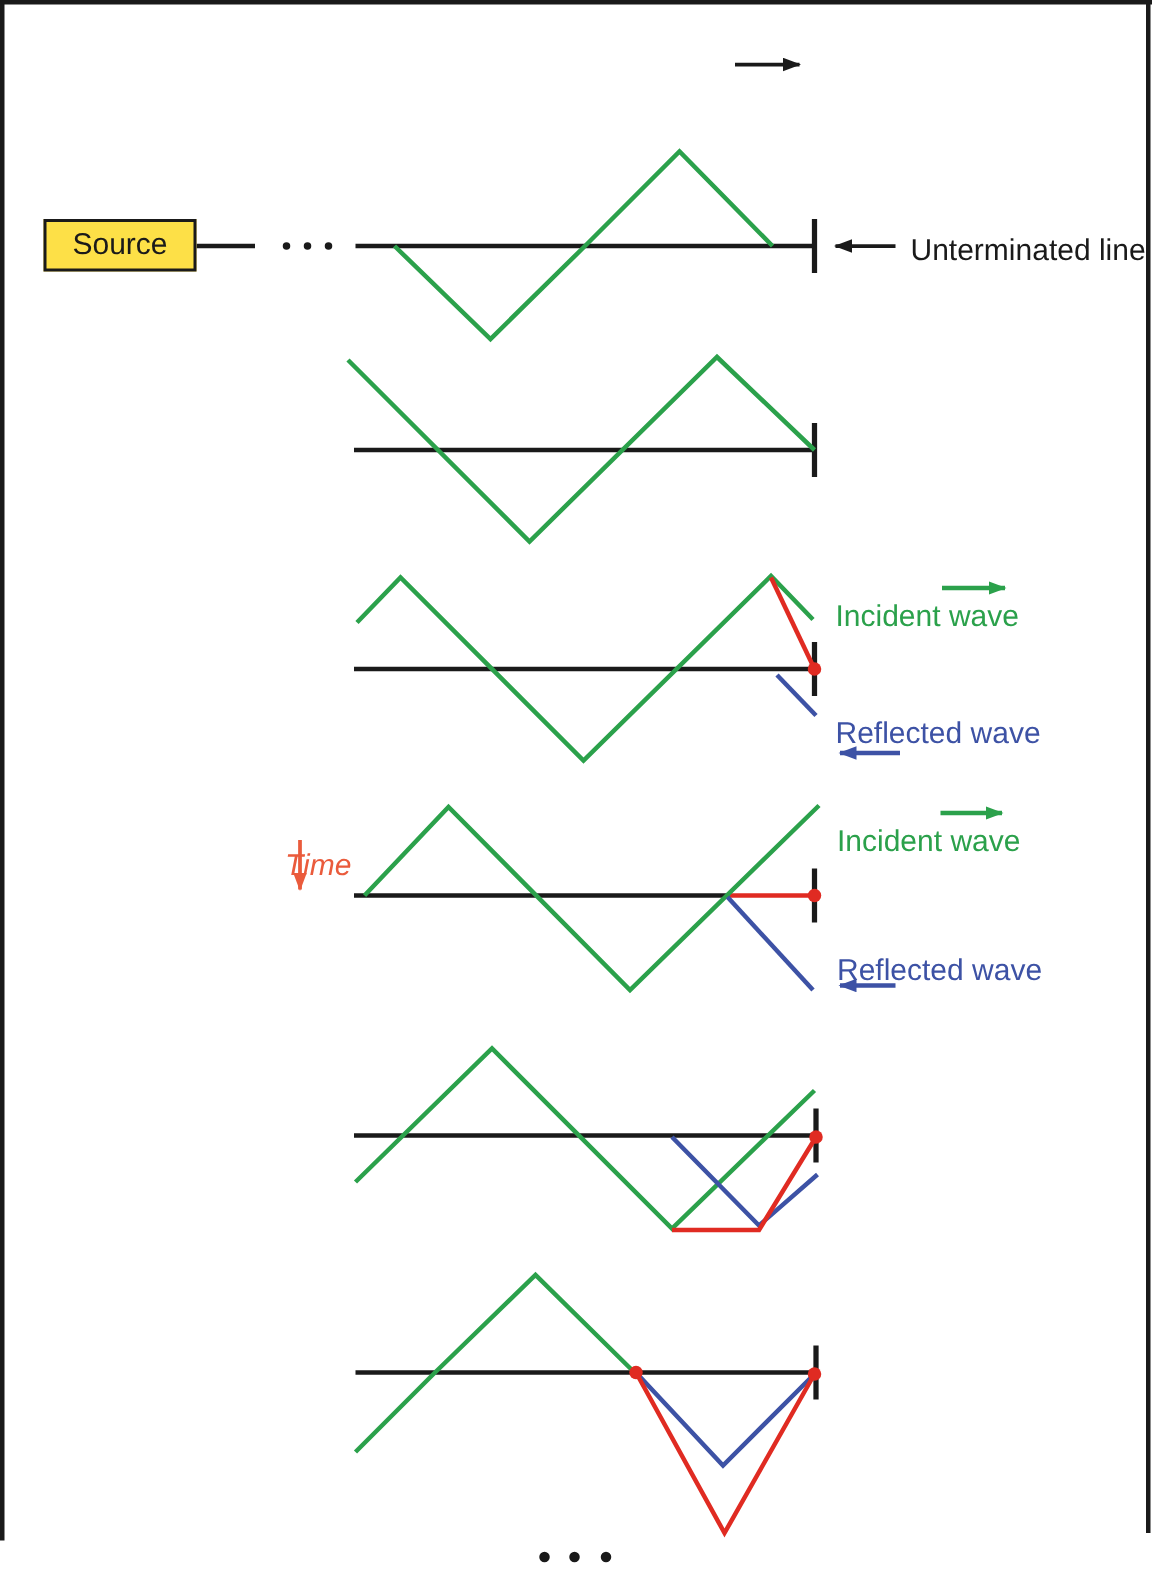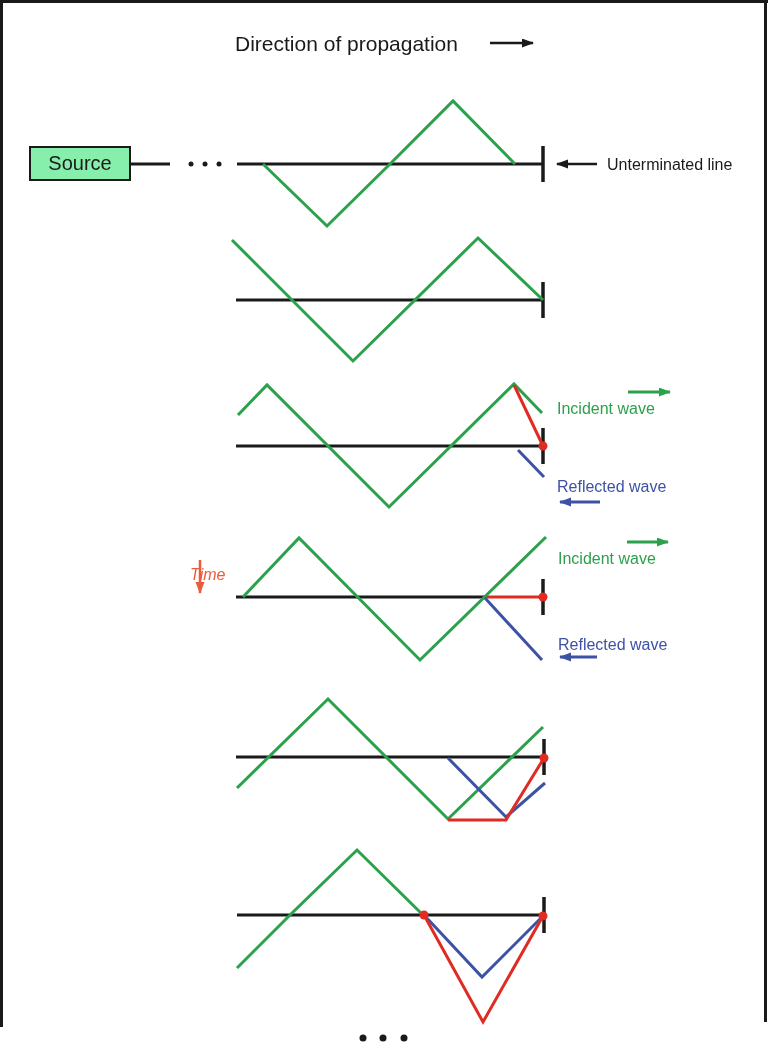"Direction of propagation" div.lbl { html: <div>Direction of propagation</div> -> none }
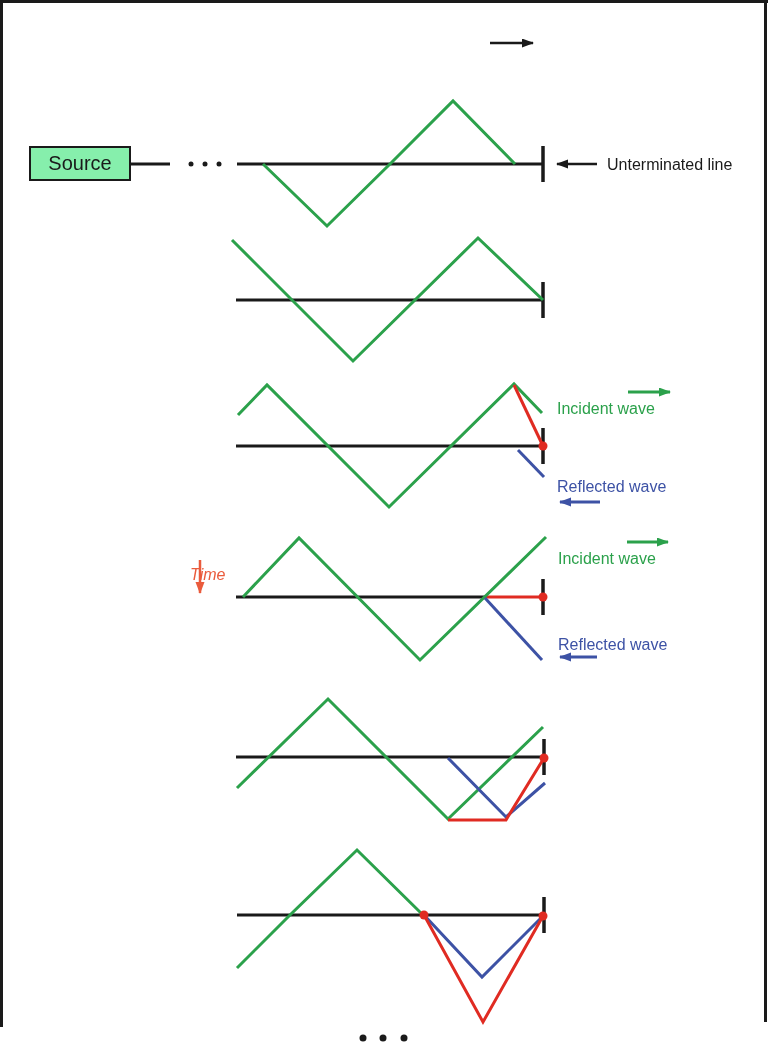"Source" #source-box { background: #86efac -> #fde047 }
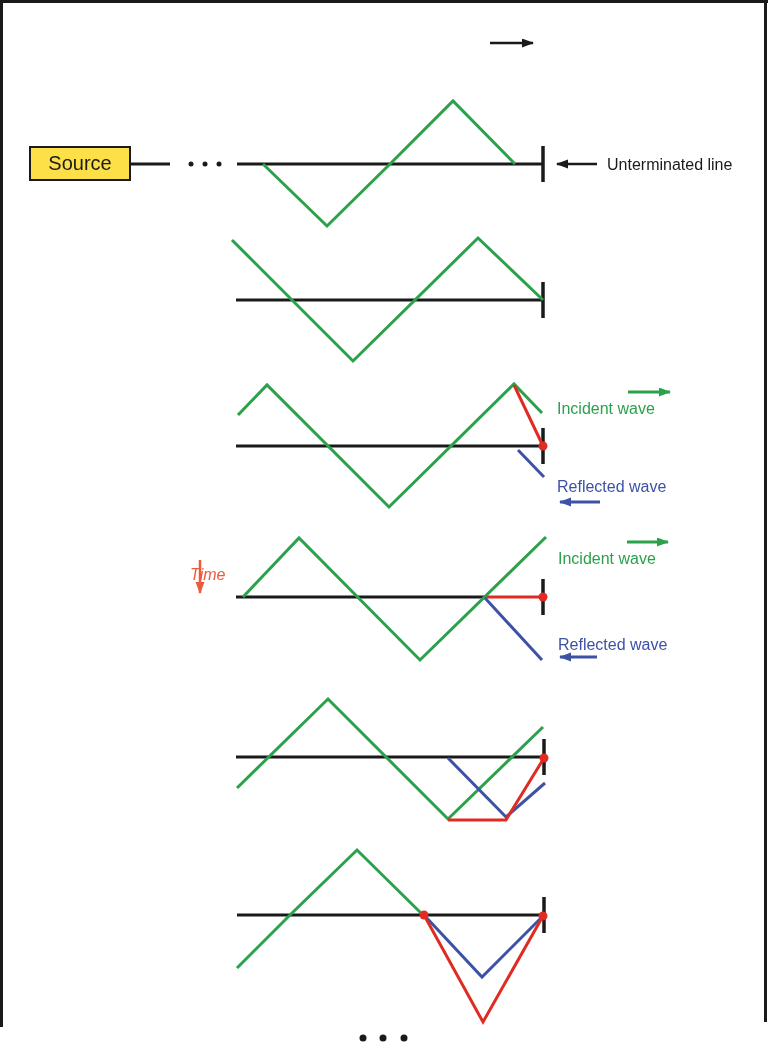"Unterminated line" .lbl { font-size: 16px -> 20px }
